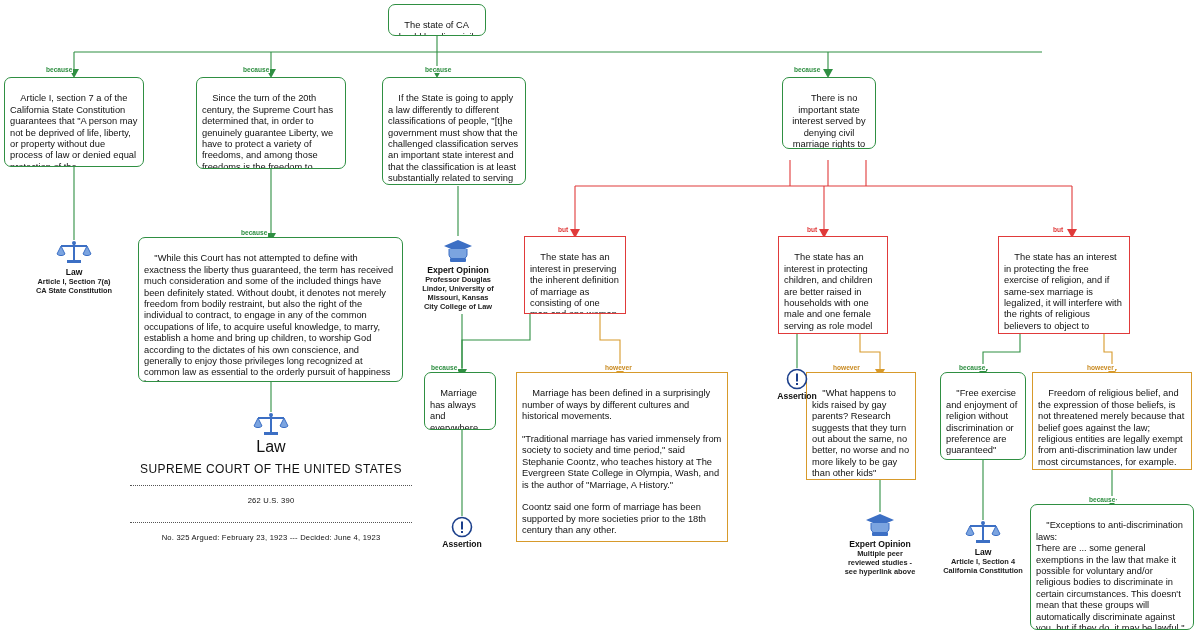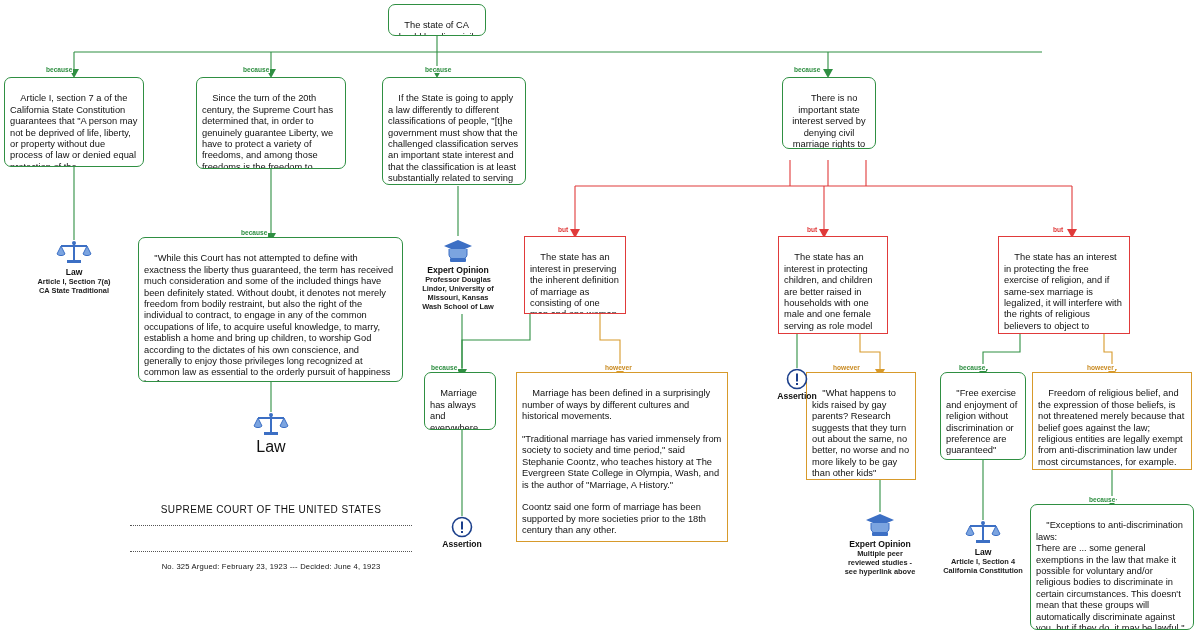"CA State Traditional" div.sub { text: Traditional -> Constitution }
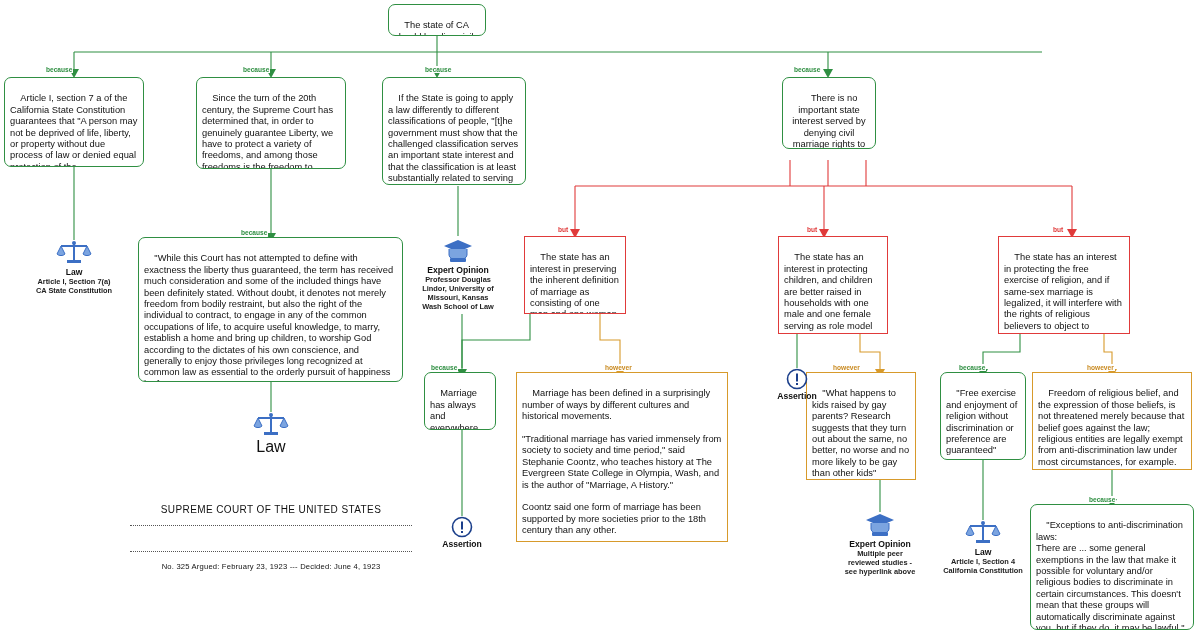"Wash School of Law" div.sub { text: Wash School -> City College }
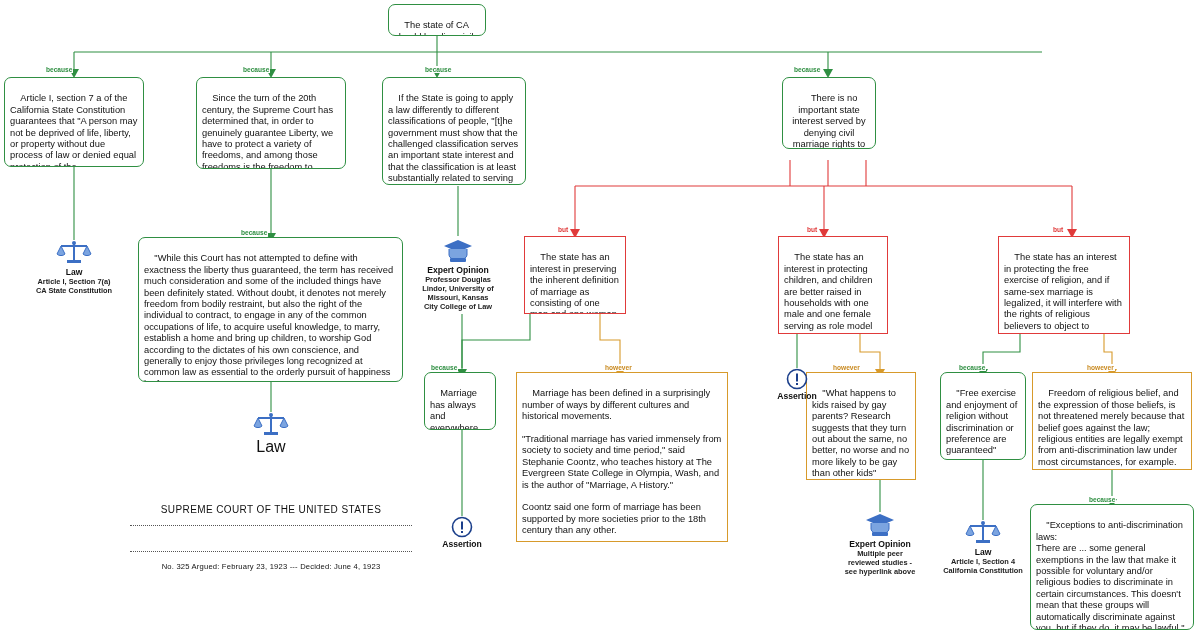"SUPREME COURT OF THE UNITED" .doc .l2 { font-size: 10px -> 12px; margin-top: 40px -> none }
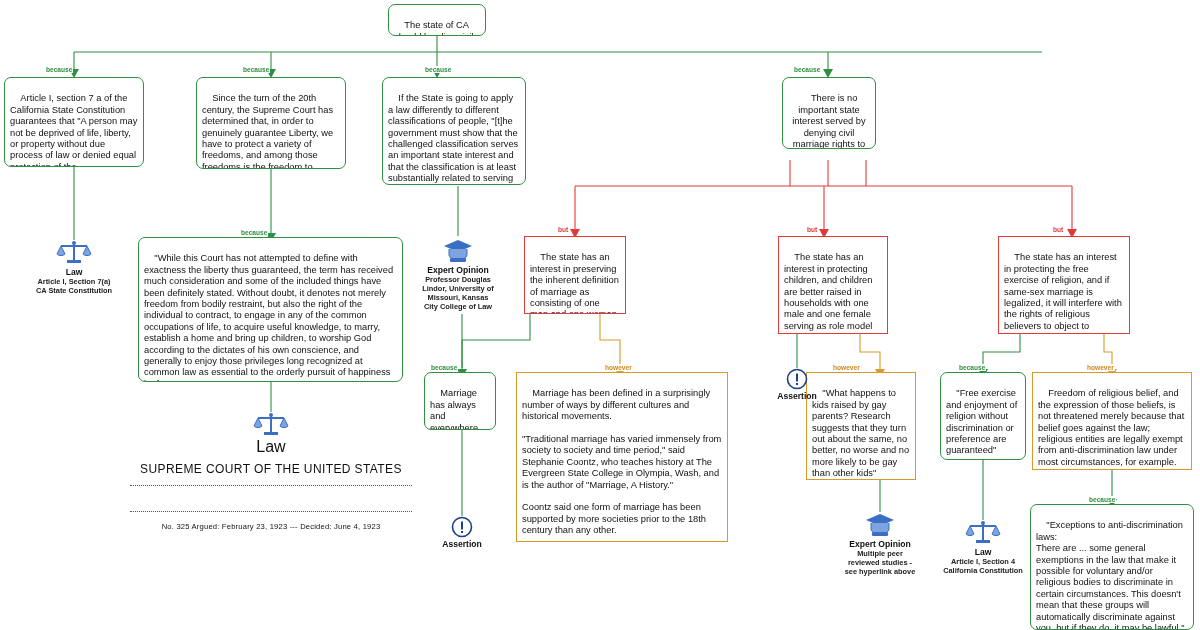"262 U.S. 390" div.l1 { html: none -> <div>262 U.S. 390</div> }
